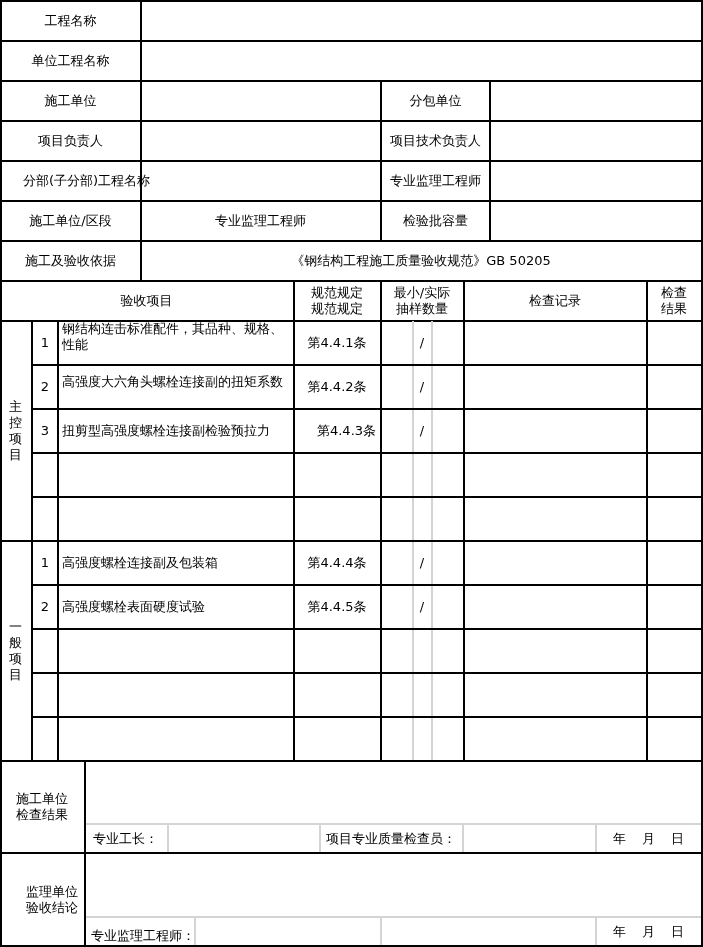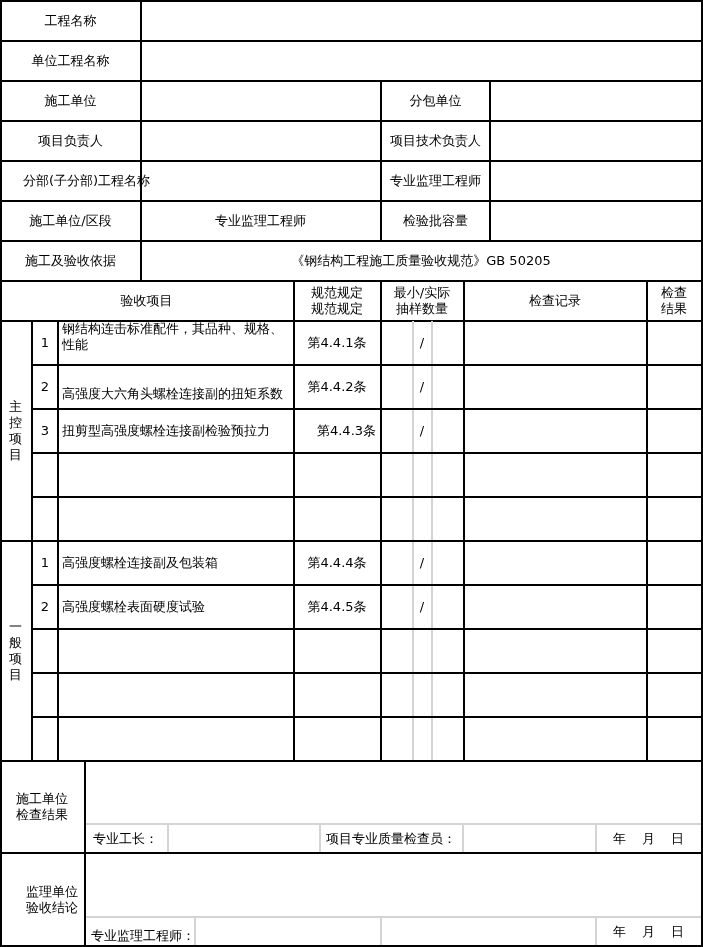"高强度大六角头螺栓连接副的扭矩系数" div.cell { top: 372px -> 360px }
